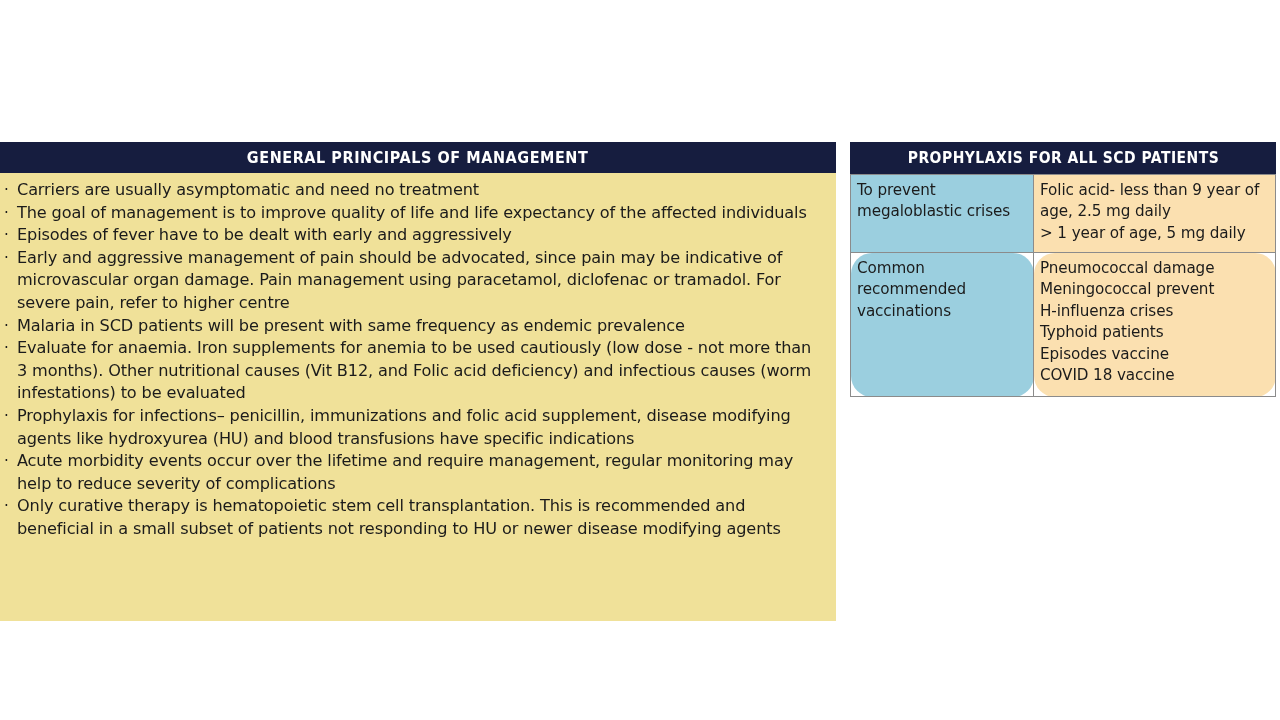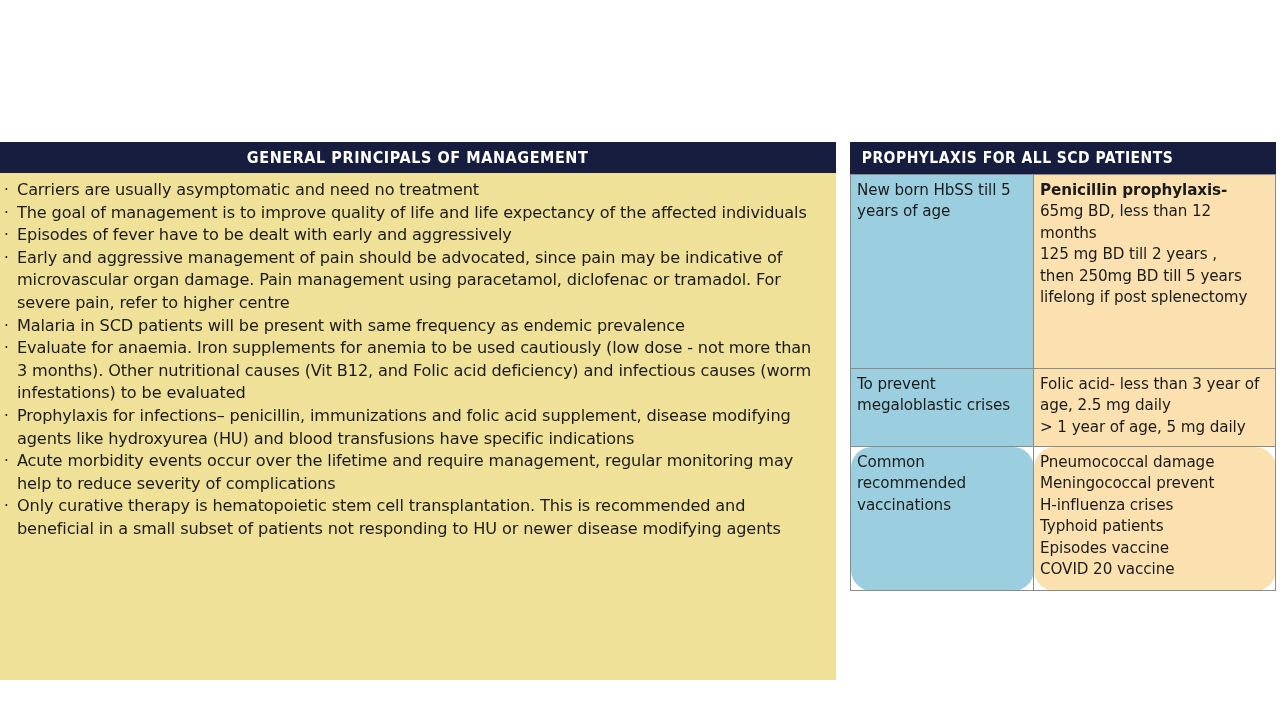"GENERAL PRINCIPALS OF MANAGEMENT" #left-panel { height: 538px -> 479px }
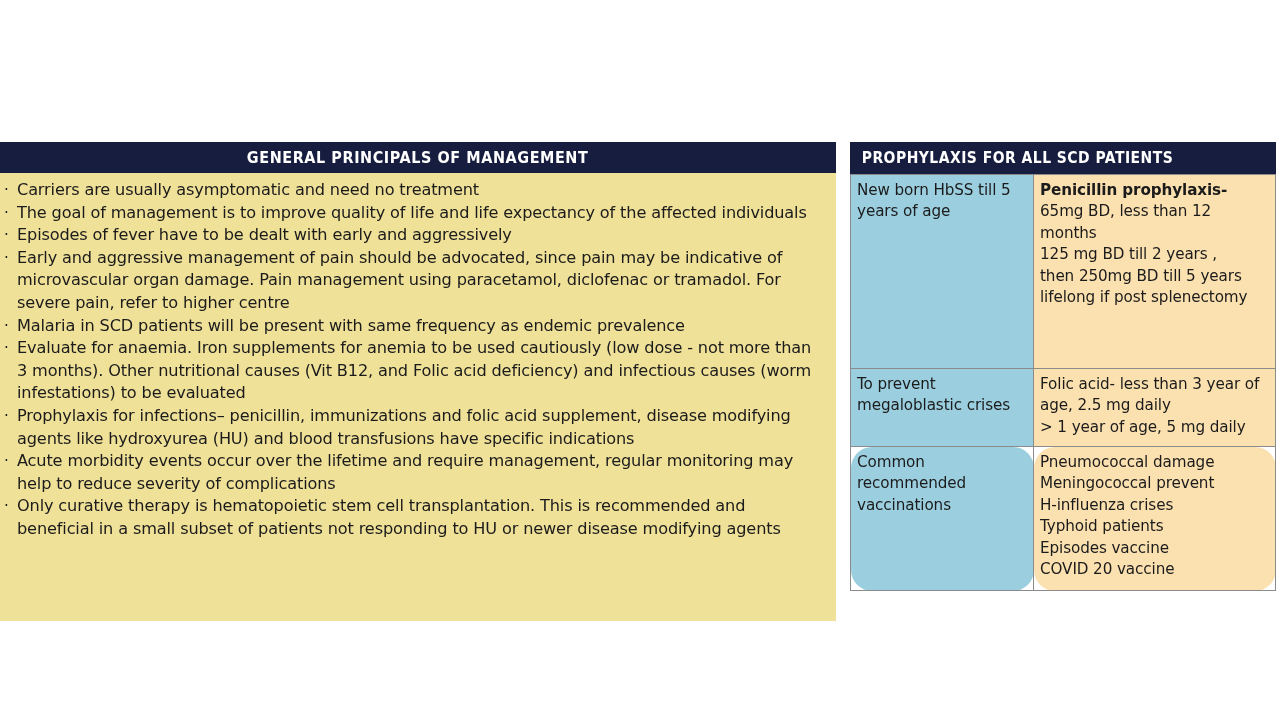"PROPHYLAXIS FOR ALL SCD PATIENTS" #right-header { justify-content: none -> center }
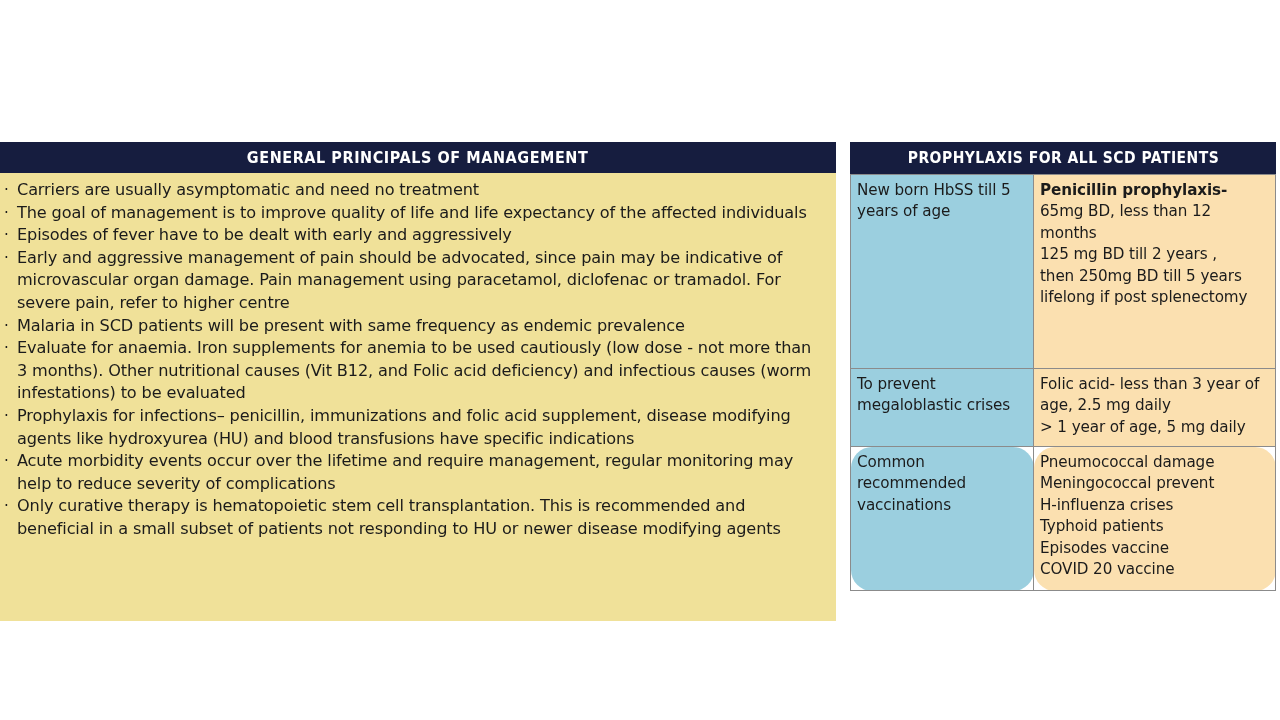"New born HbSS till 5" tr.row1 { html: <tr> <td>New born HbSS till 5 years of age</td> <td> <span>Penicillin prophylaxis-</span> <span>65mg BD, less than 12 months</span> <span>125 mg BD till 2 years ,</span> <span>then 250mg BD till 5 years lifelong if post splenectomy</span> </td> </tr> -> none }
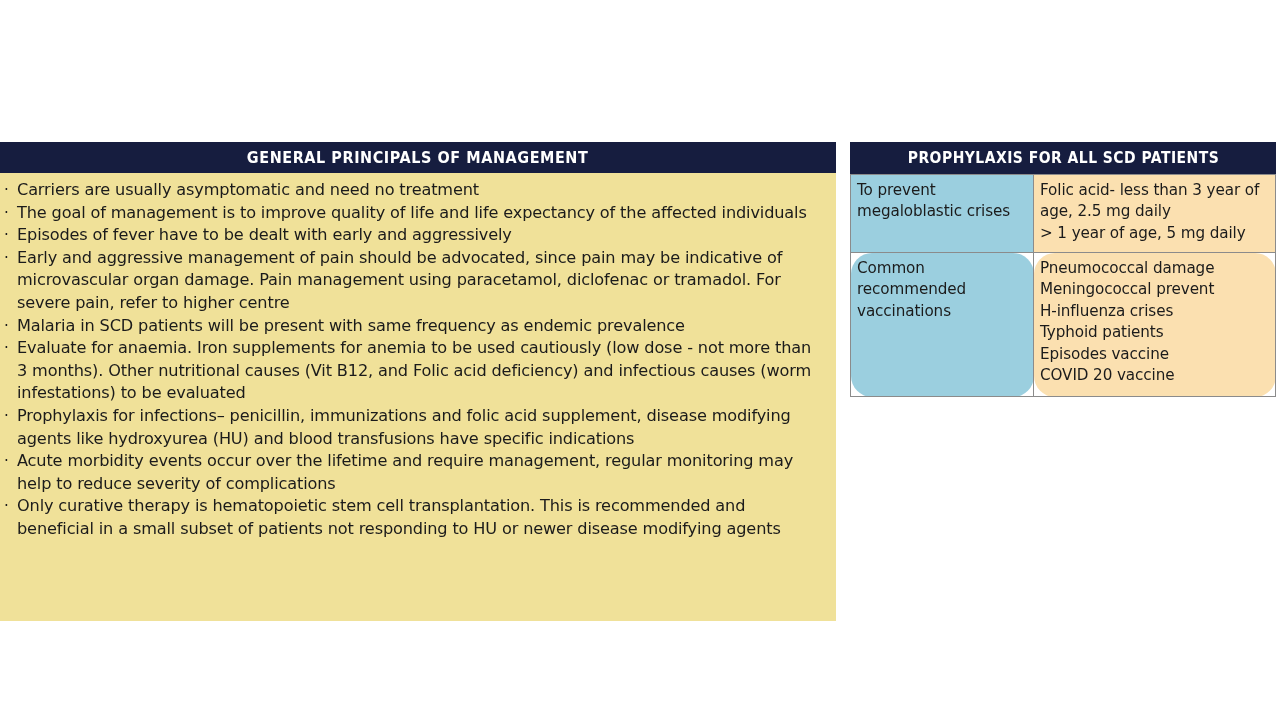"Folic acid- less than 3" span.cellline { text: 3 -> 9 }
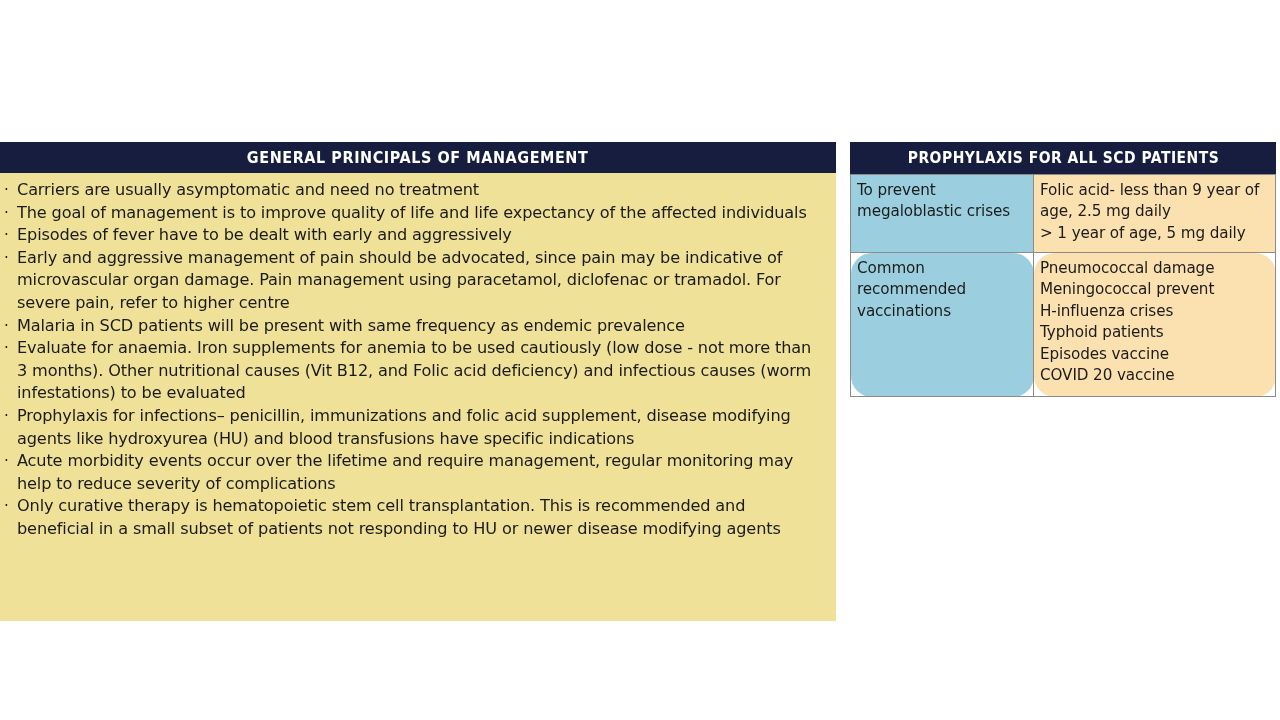"COVID 20 vaccine" span.cellline { text: 20 -> 18 }
